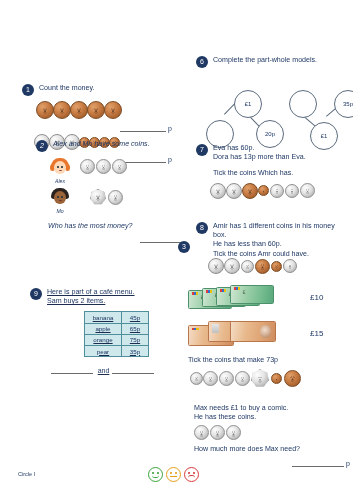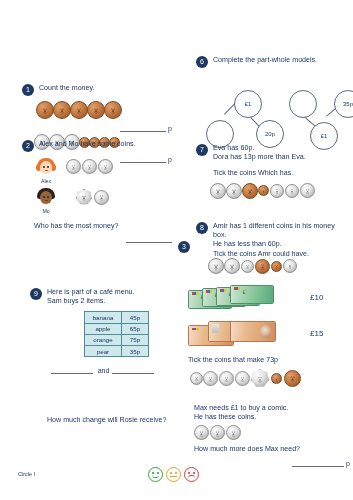"Alex and Mo have some" div.q { font-style: none -> italic; left: 22px -> 36px }
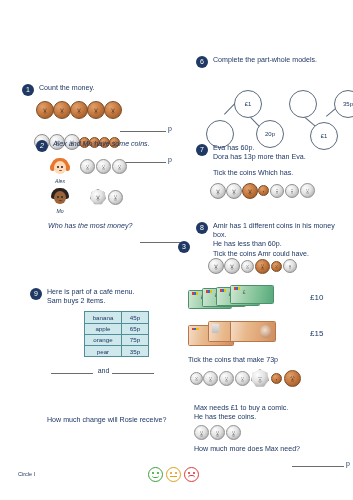"Here is part of a" div.q { text-decoration: none -> underline }
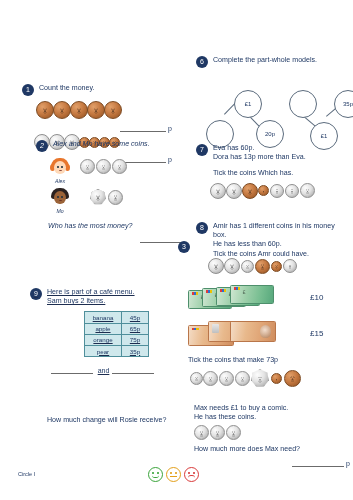"How much change will Rosie" div.sub { html: <div>How much change will Rosie receive?</div> -> none }
